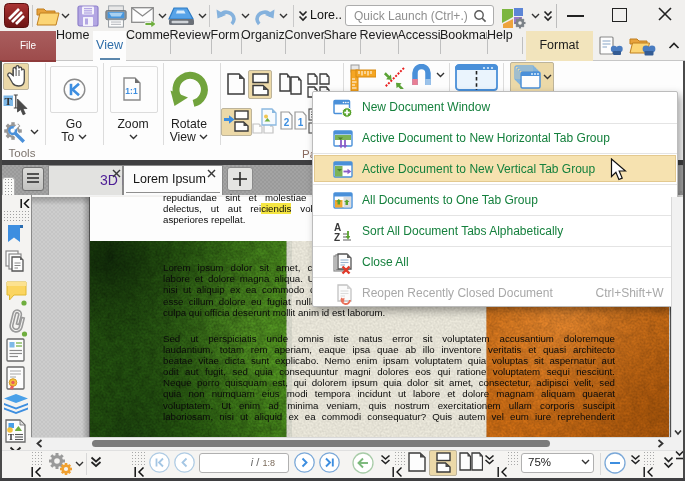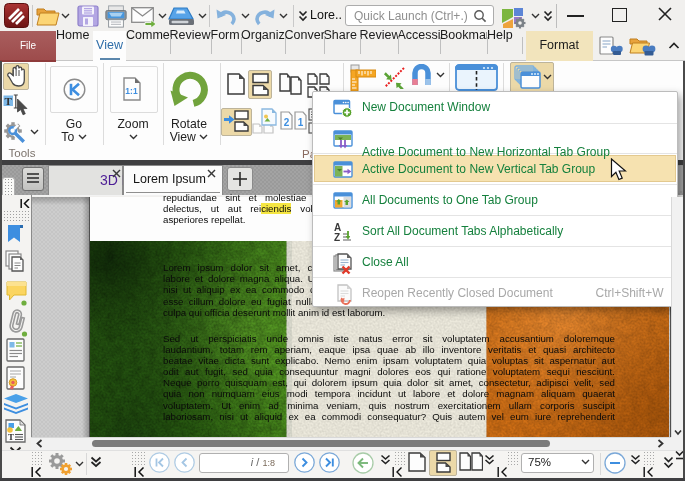"Active Document to New Horizontal" div.mitext { top: 53px -> 39px }
